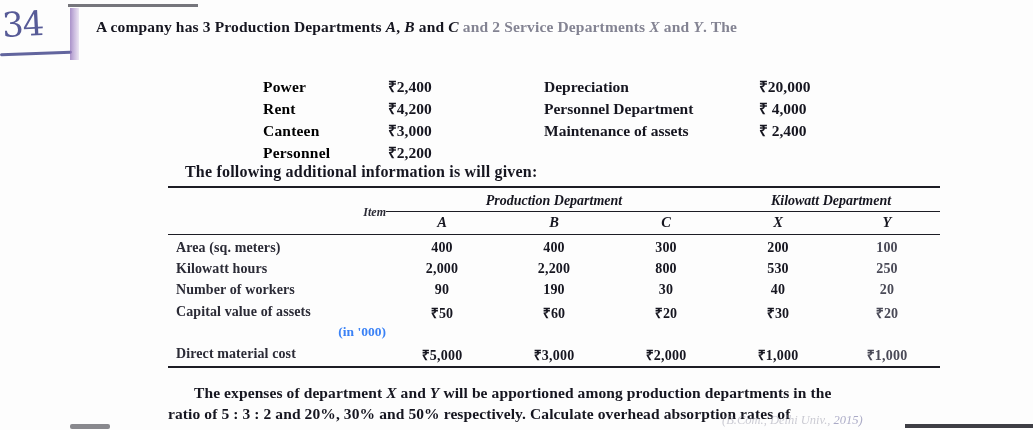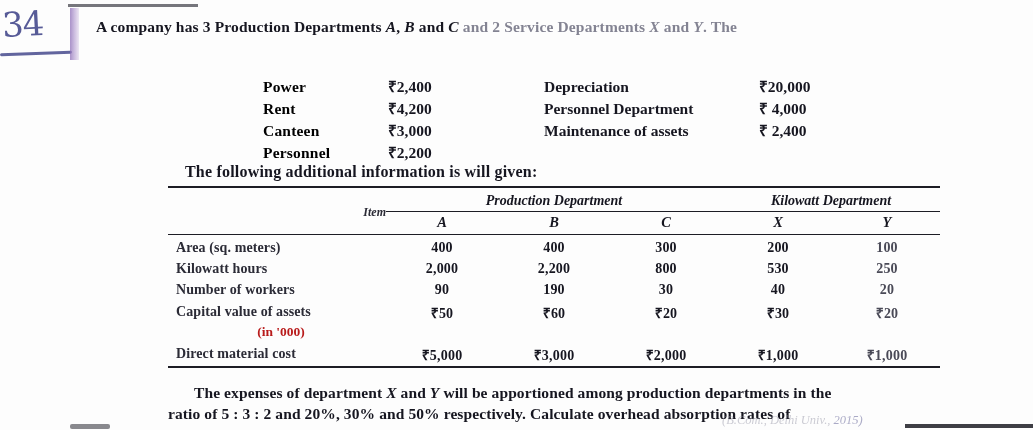"(in '000)" .sub-label { color: #b91c1c -> #3b82f6; text-align: center -> right }
